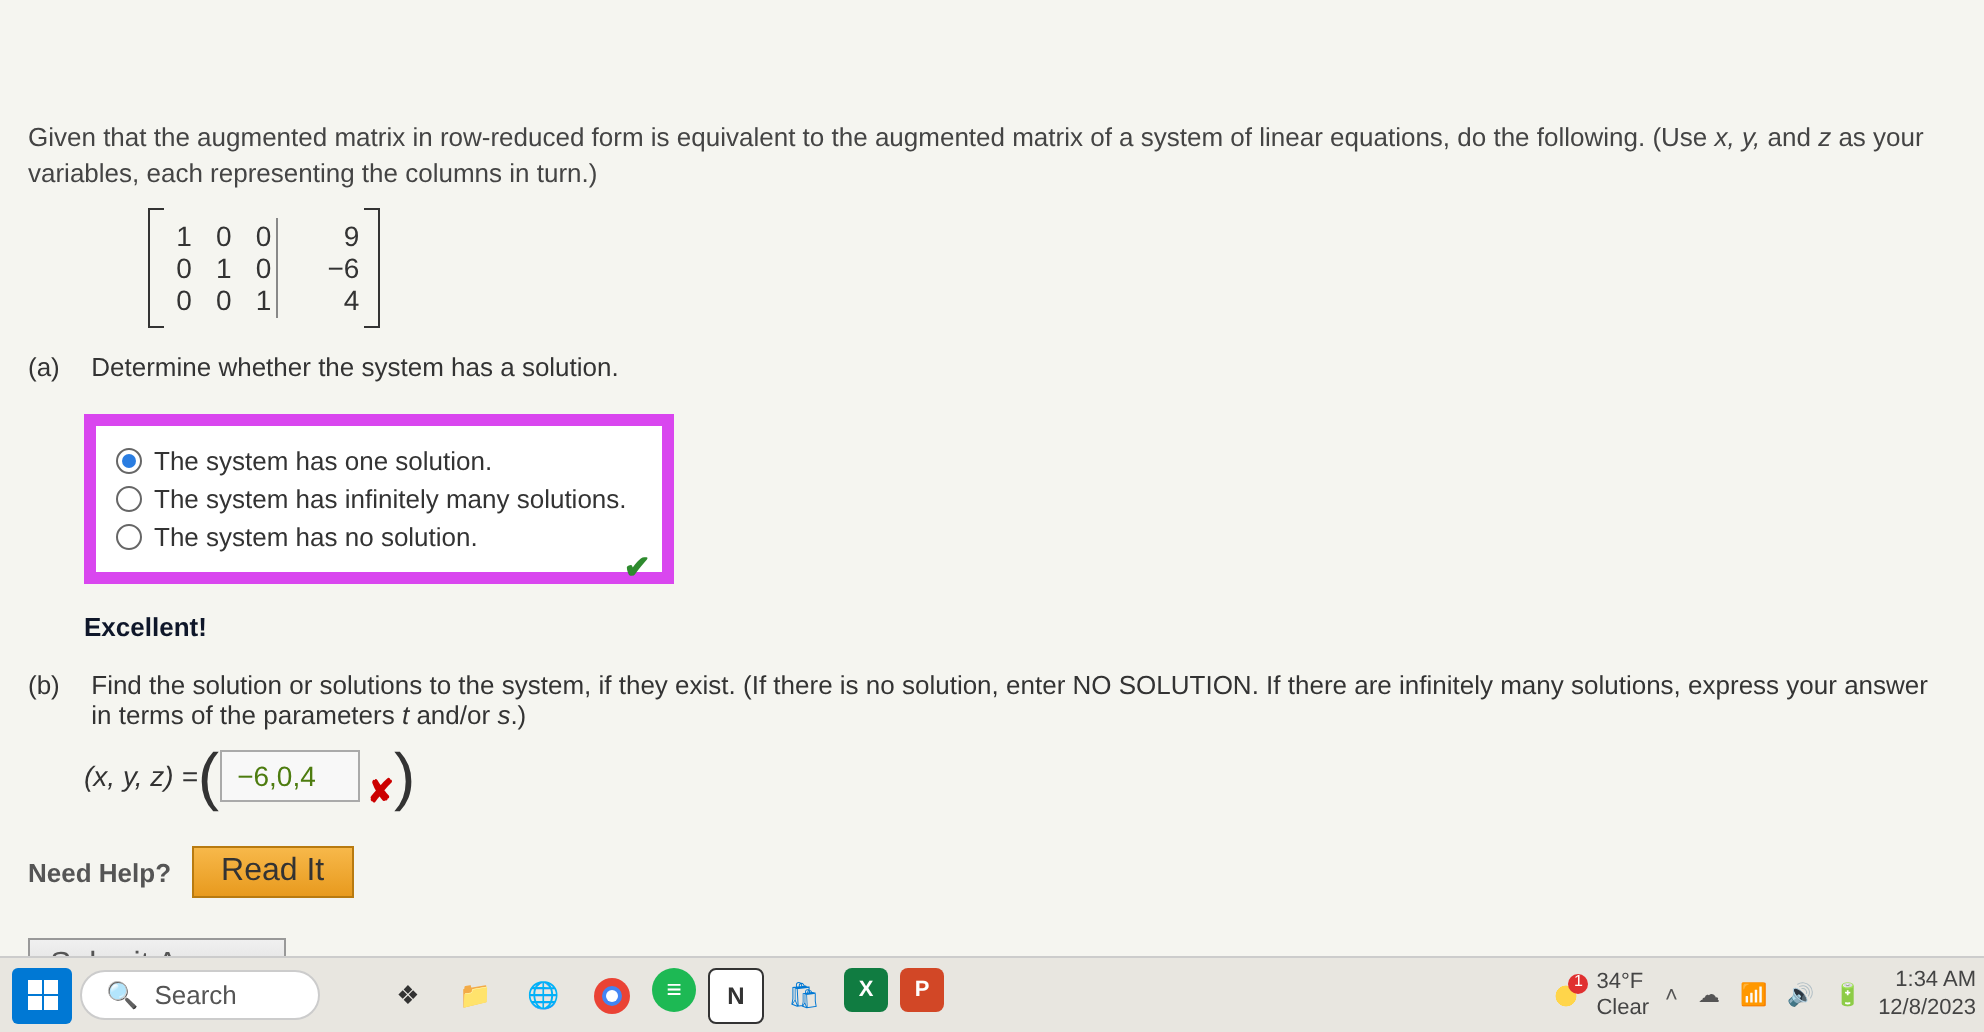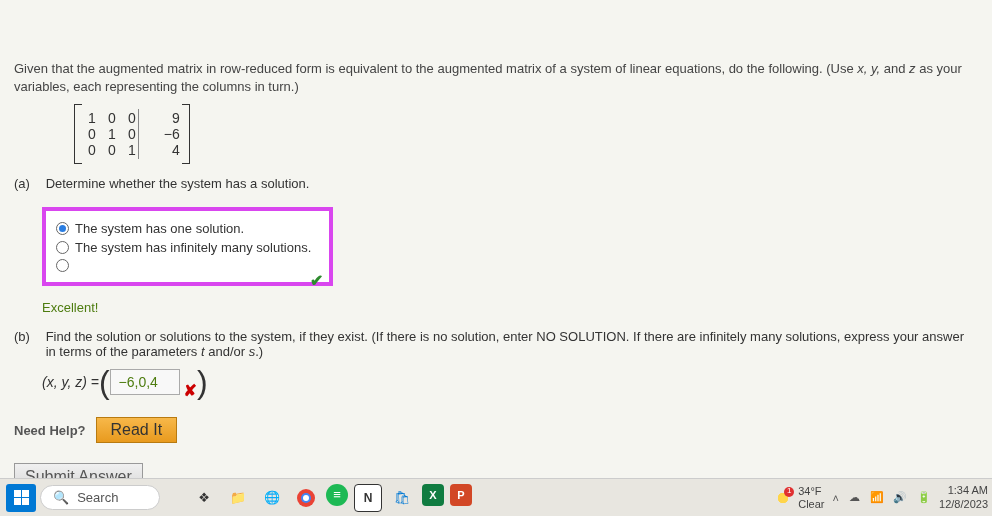"The system has one solution." .radio-box { border: 4px solid #d946ef -> 6px solid #d946ef }
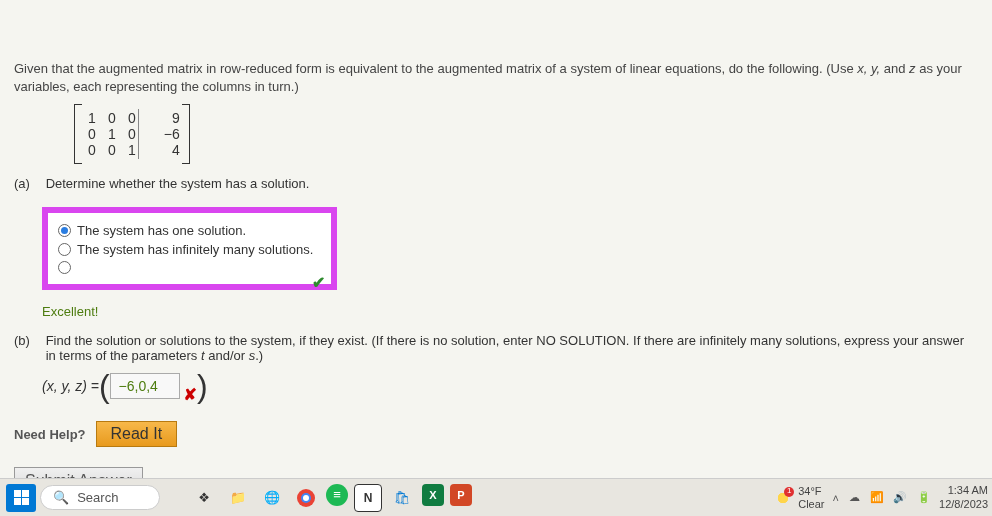"The system has no solution." span { html: none -> <span>The system has no solution.</span> }
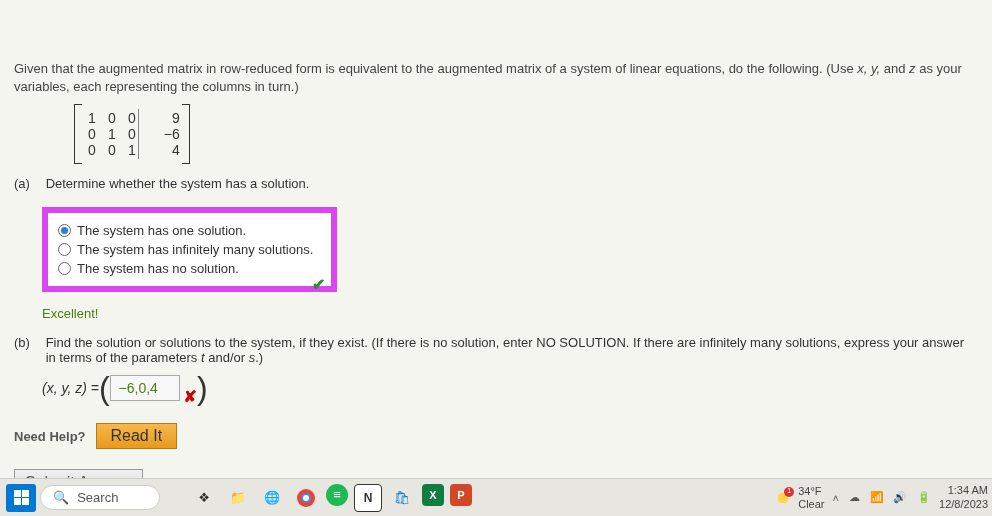"Excellent!" .feedback { color: #4d7c0f -> #0f172a; font-weight: normal -> bold }
